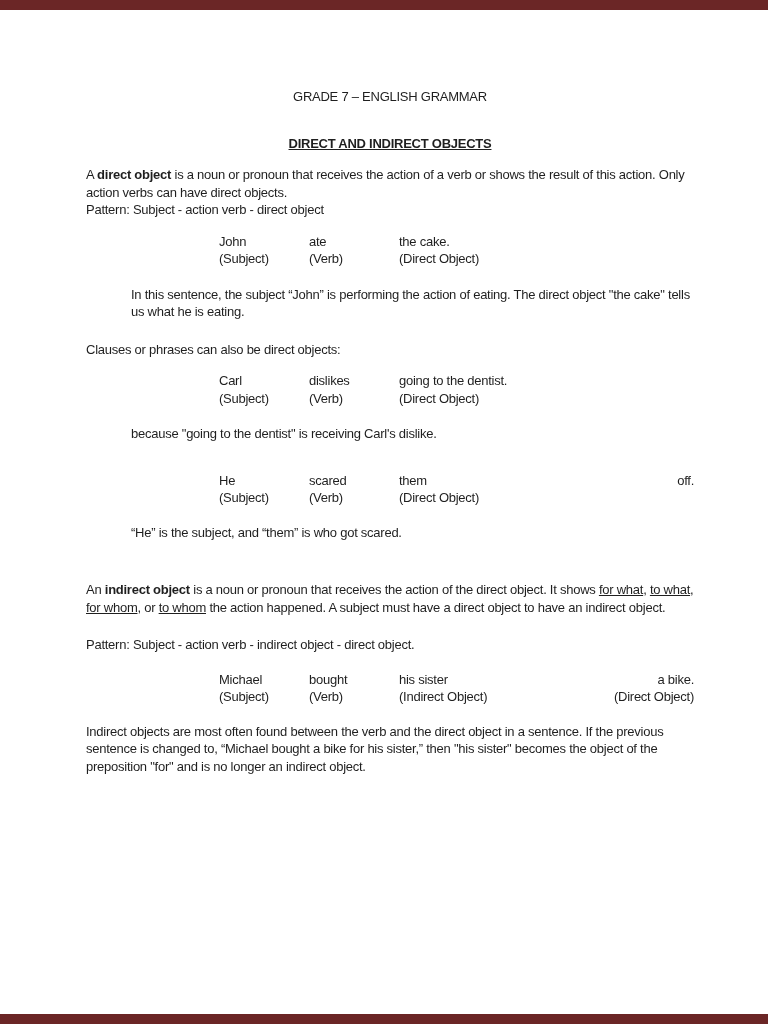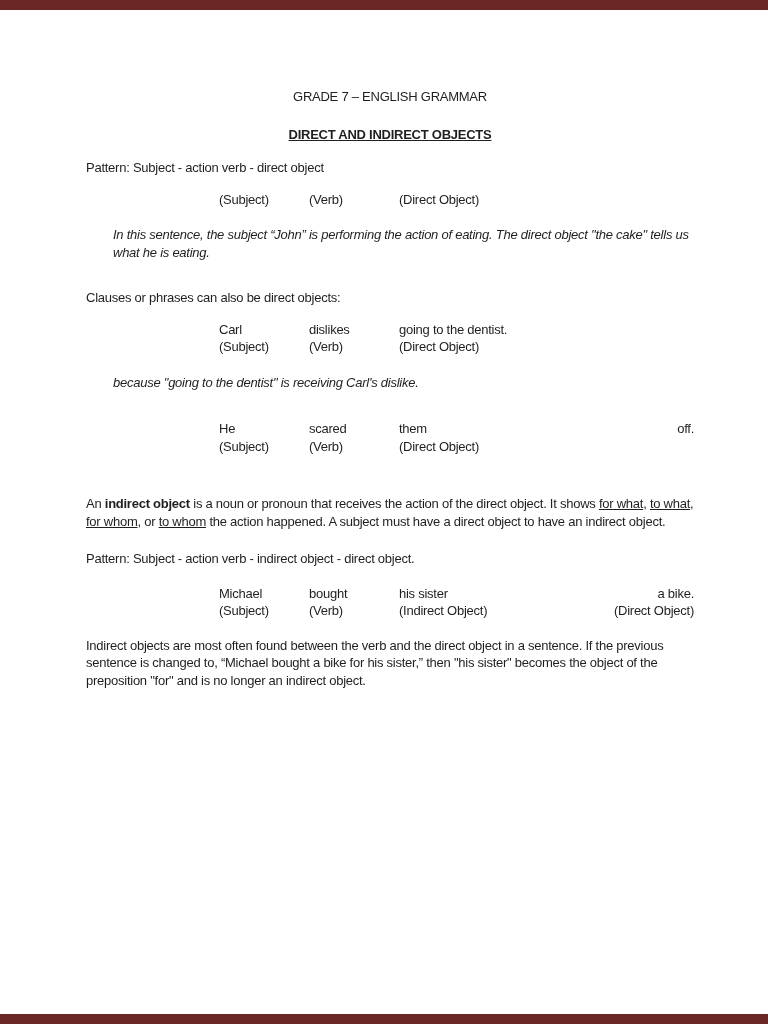"DIRECT AND INDIRECT OBJECTS" div.center { margin-top: 20px -> 29px }
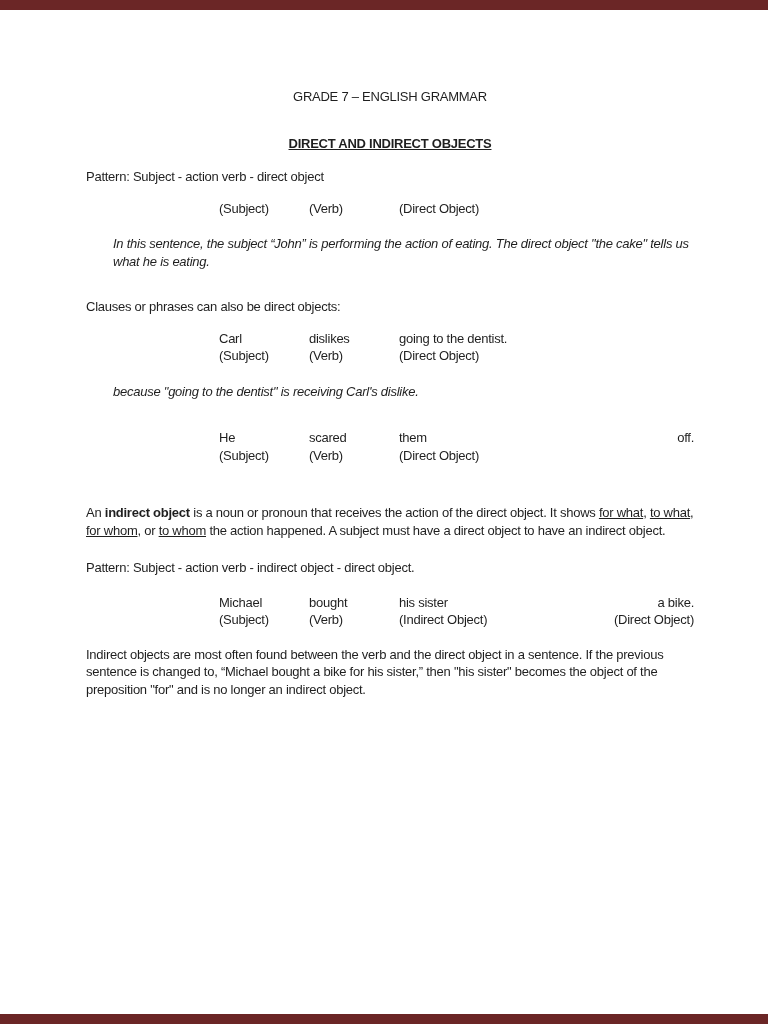"A direct object is a" div.para { html: none -> <div><span>A </span><span>direct object</span><span> is a noun or pronoun that receives the action of a verb or shows the result of this action. Only action verbs can have direct objects.</span></div> }
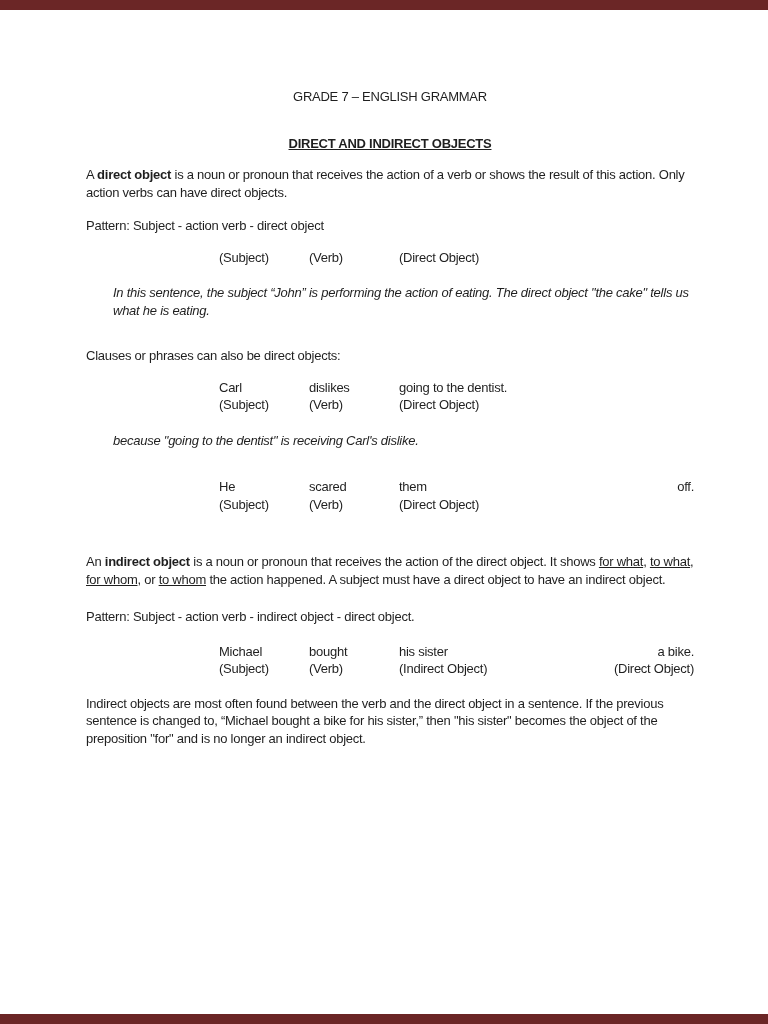"Pattern: Subject - action verb - direct" div.para { margin-top: 16px -> none }
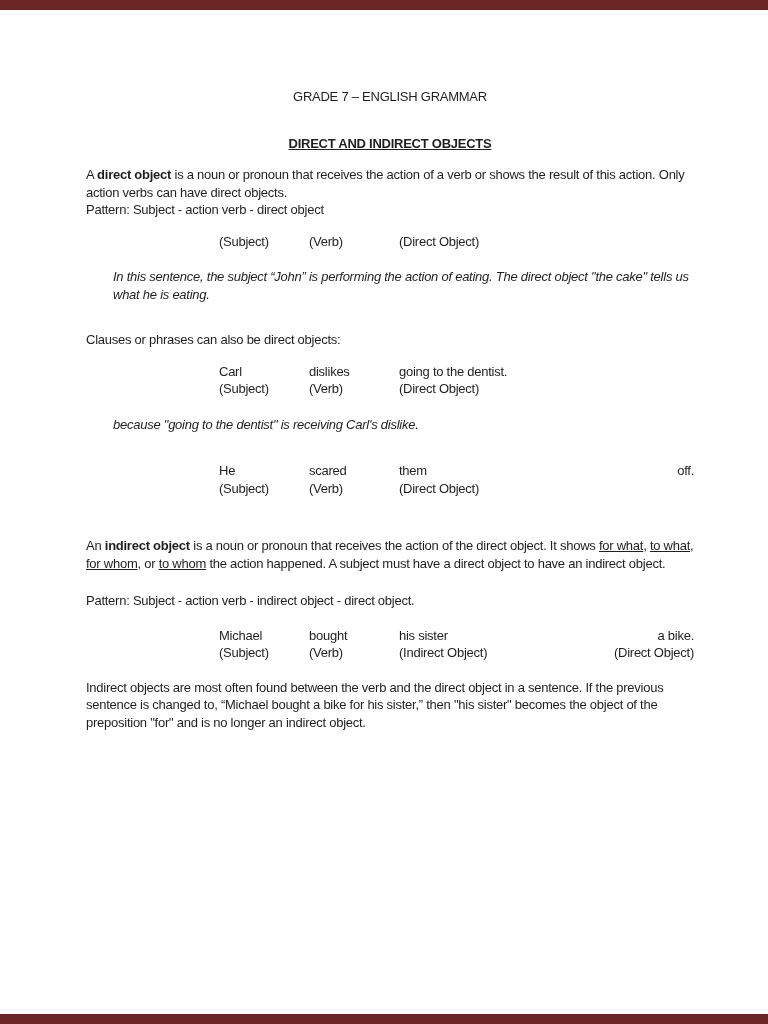"John" div.ex-row { html: none -> <div> <div>John</div> <div>ate</div> <div>the cake.</div> <div></div> </div> }
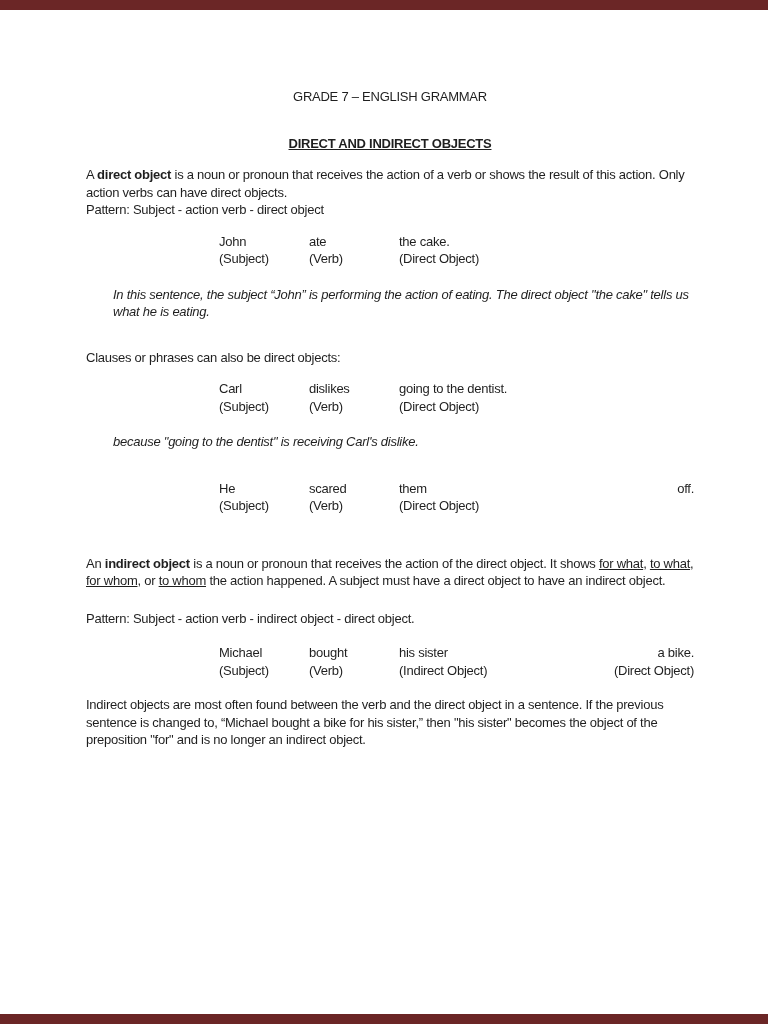"In this sentence, the subject" .indent { font-style: italic -> none; margin-left: 27px -> 45px }
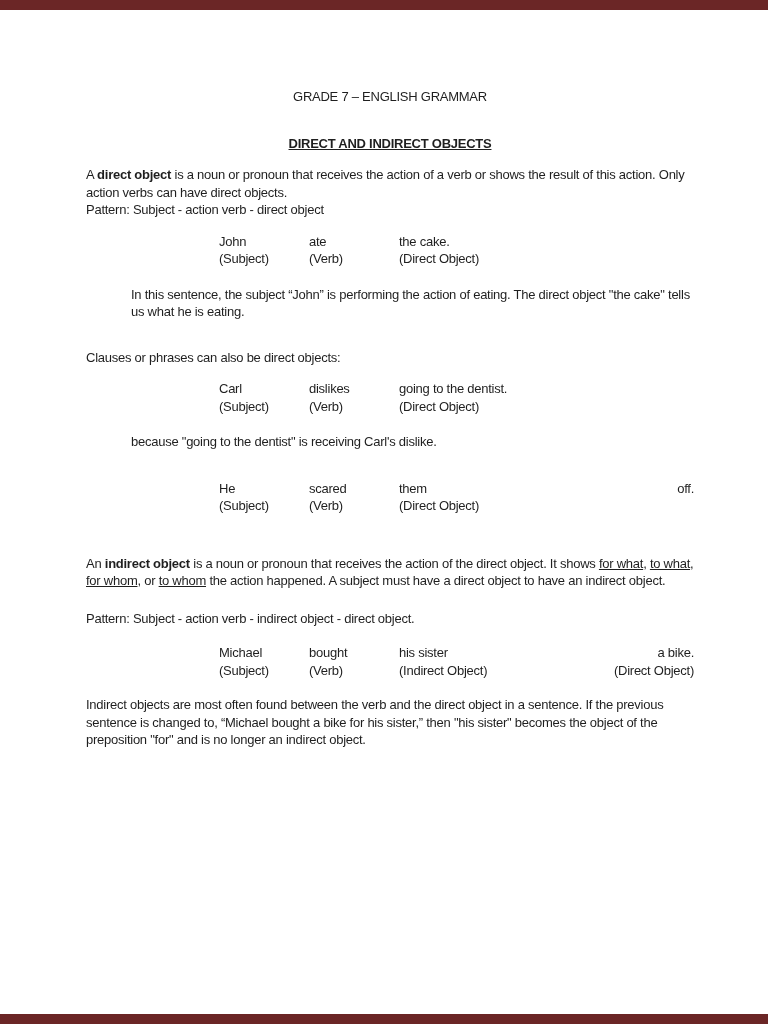"Clauses or phrases can also" div.para { margin-top: 28px -> 20px }
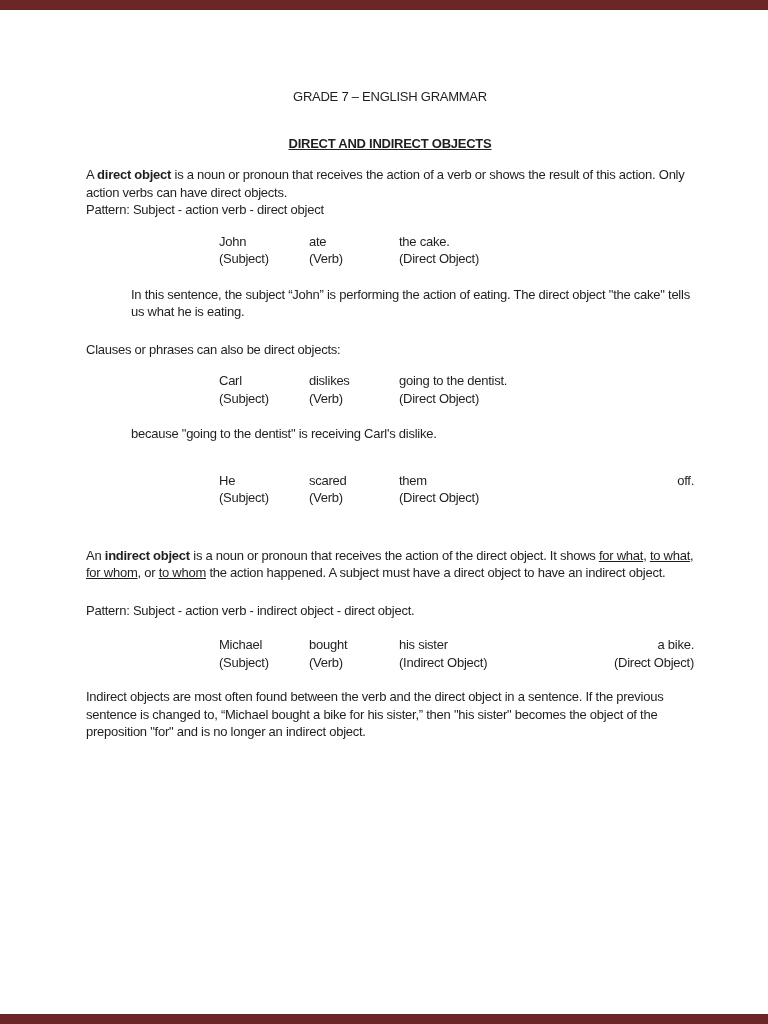"“He” is the subject, and" div.para { html: none -> <div>“He” is the subject, and “them” is who got scared.</div> }
